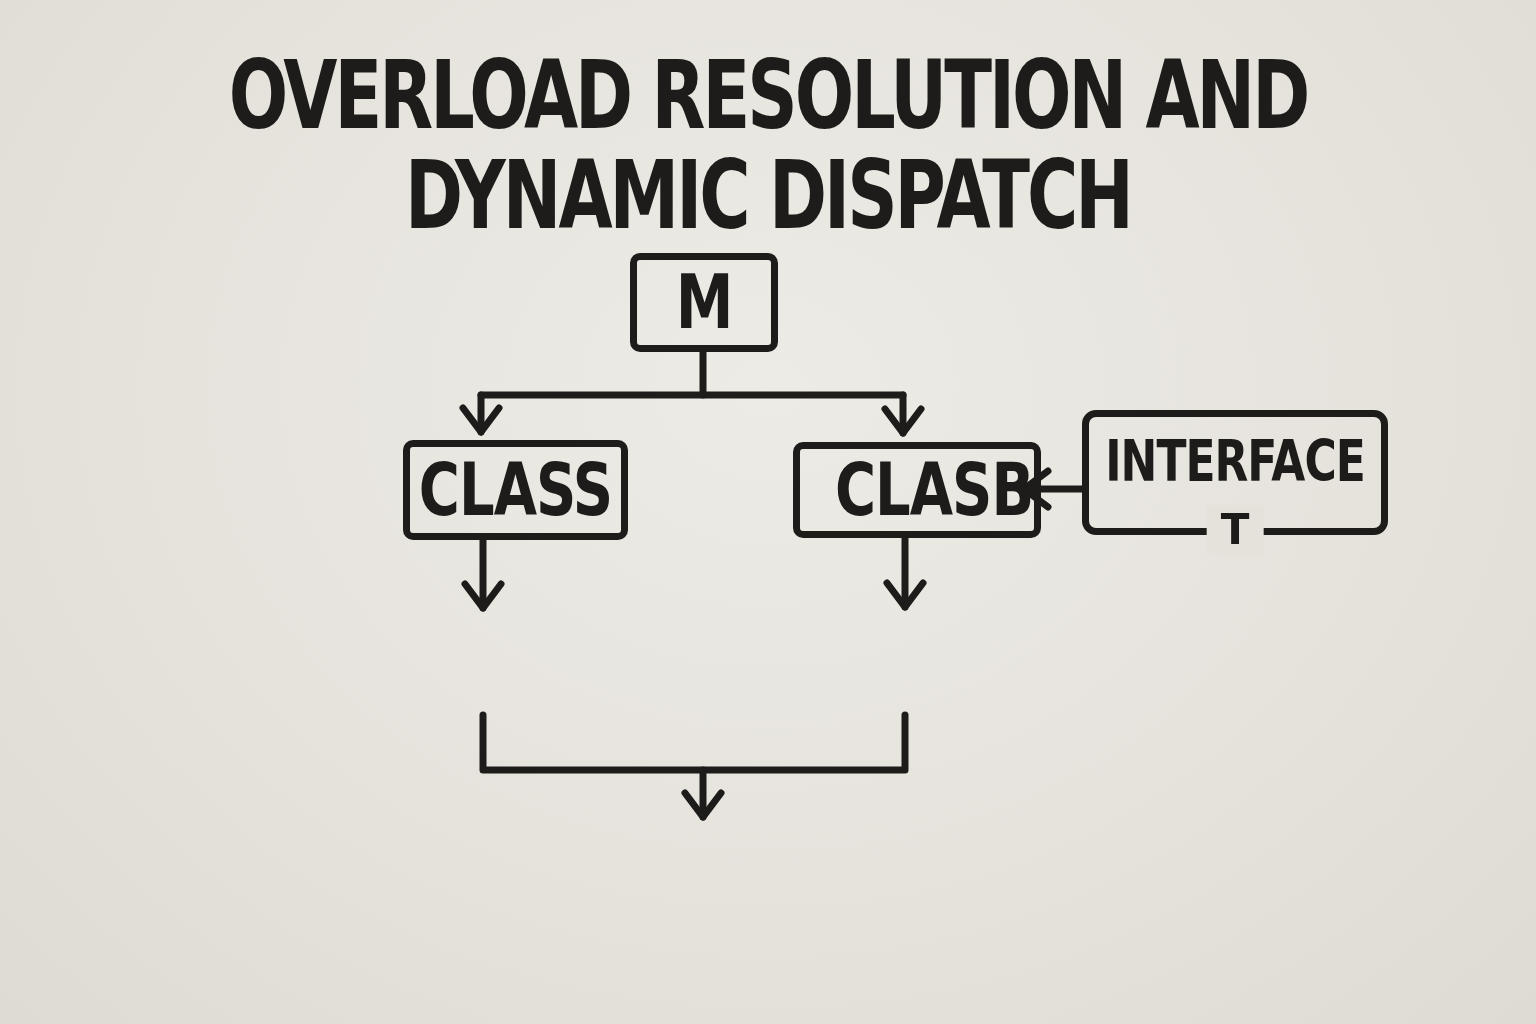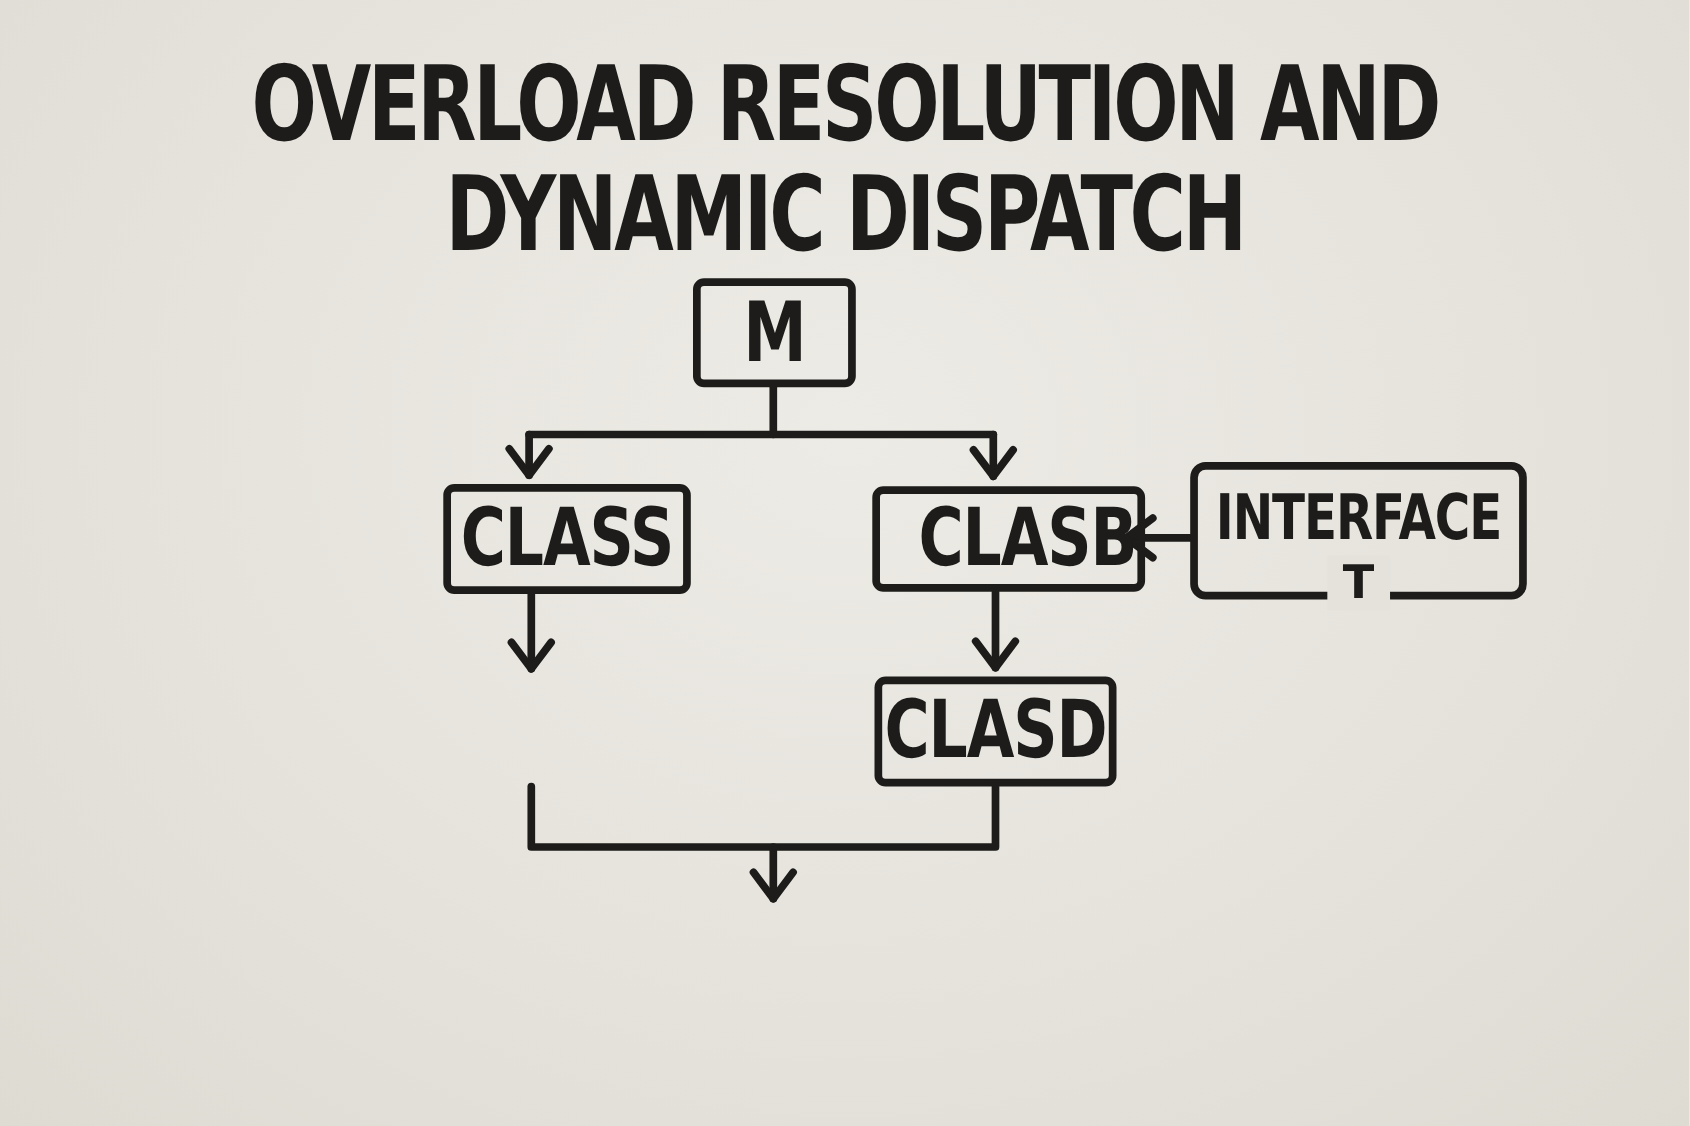"INTERFACE" .box-interface { top: 420px -> 410px }
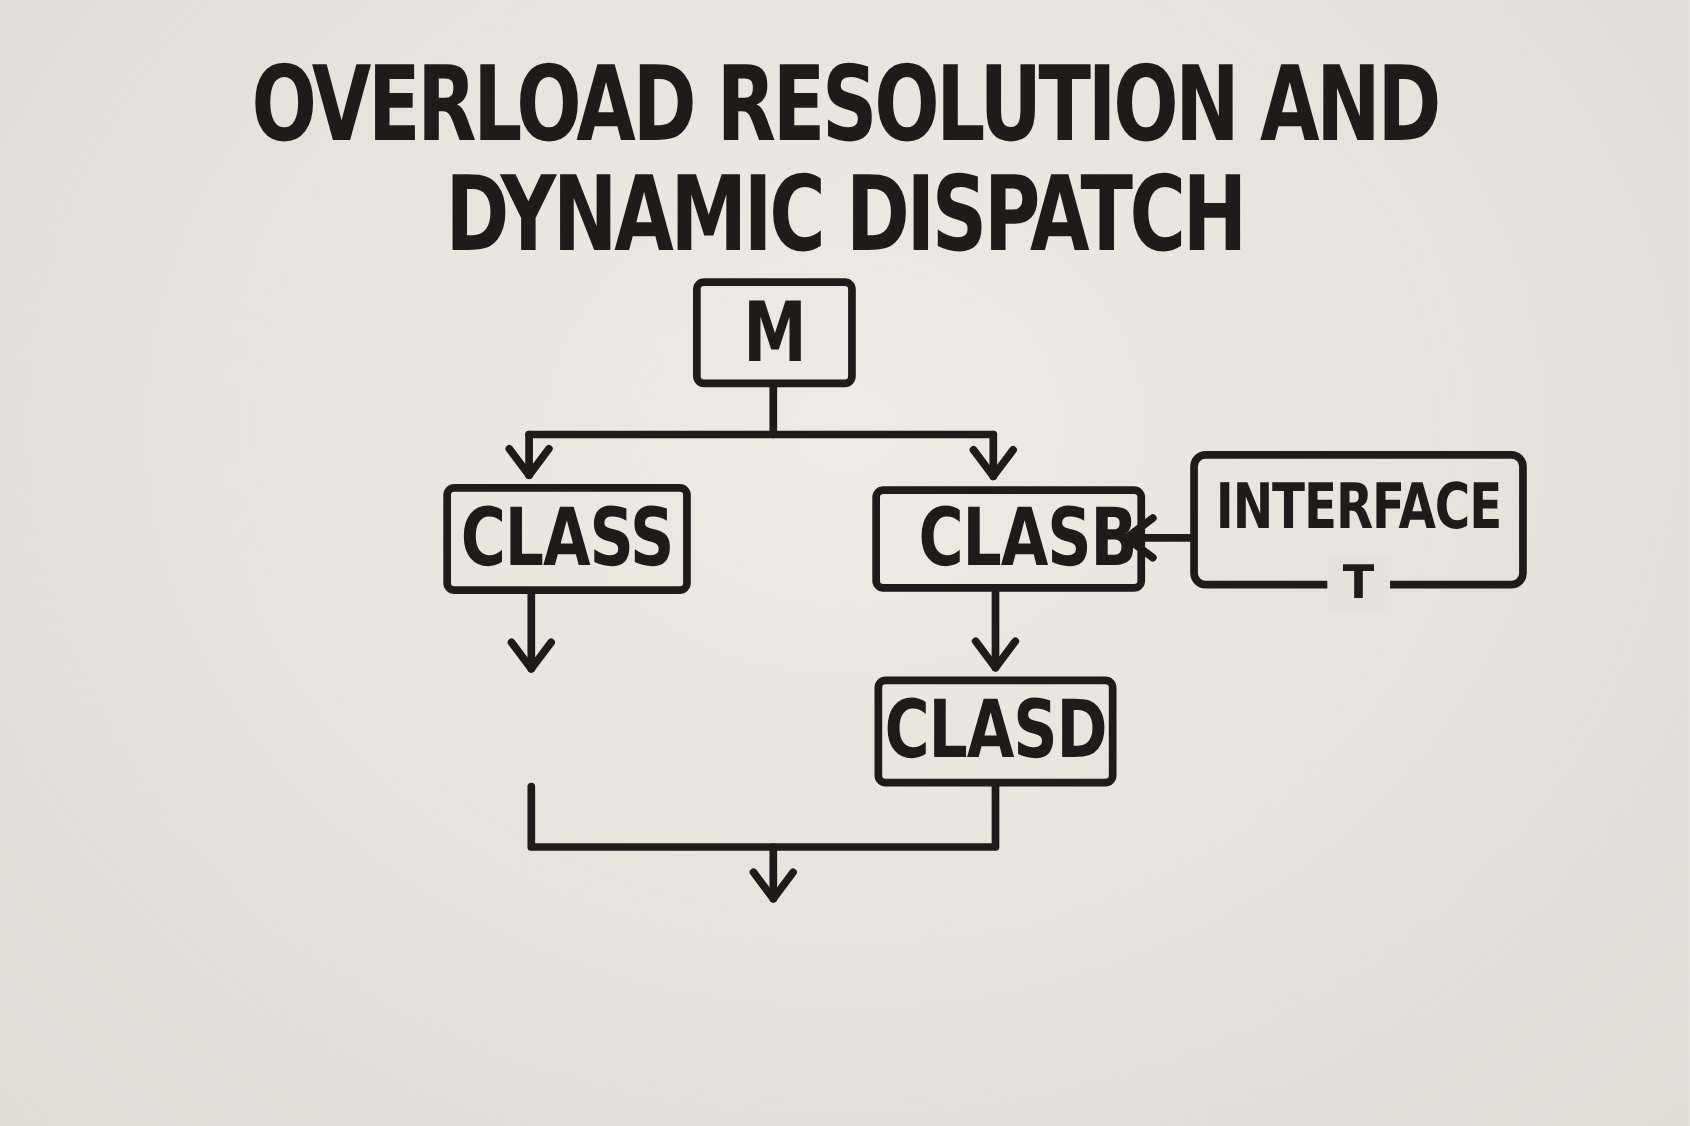"CLASD" div.node { html: <div> <span>CLASD</span> </div> -> none }
